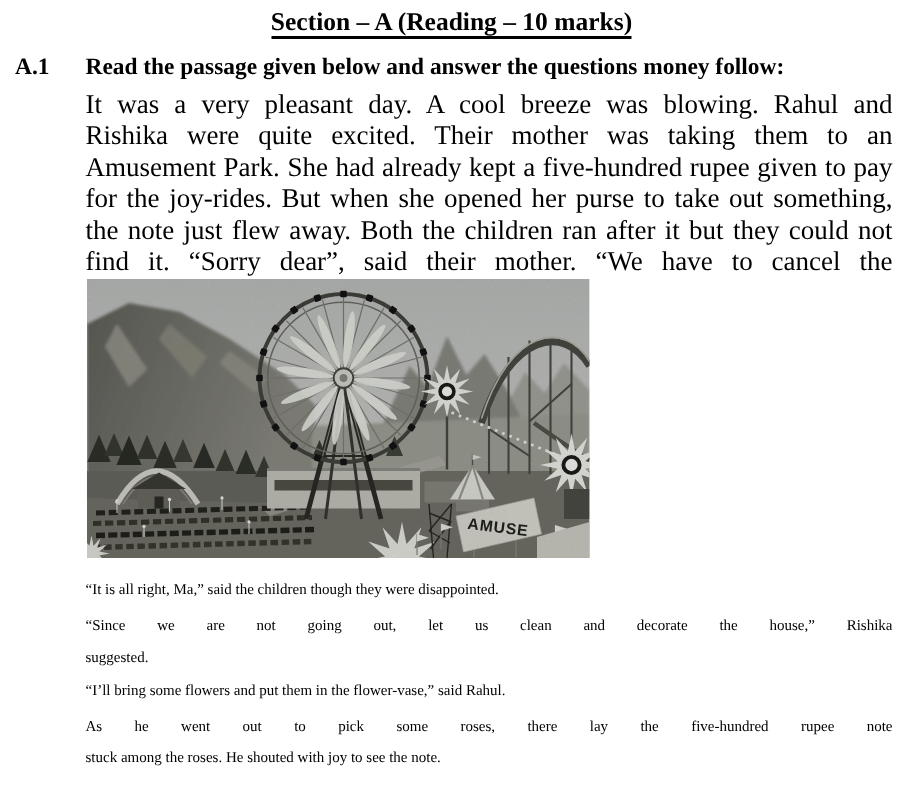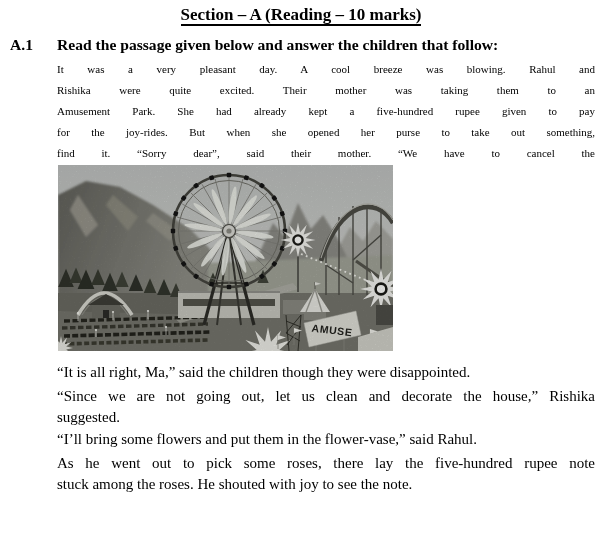"Read the passage given below" span.qtext { text: children that -> questions money }
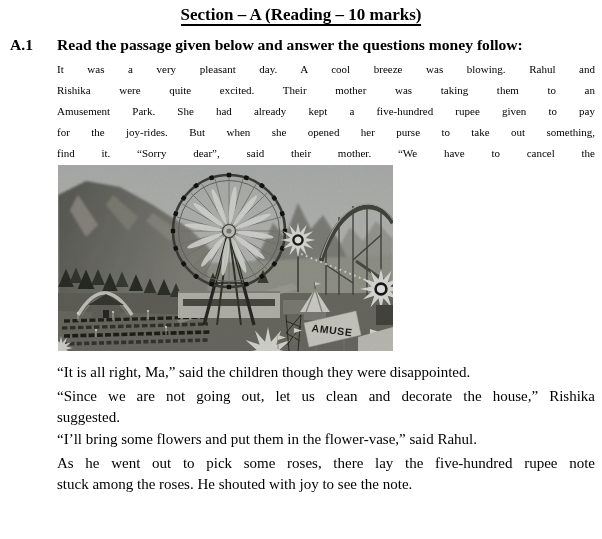"It was a very pleasant" .passage { font-size: 11px -> 18px }
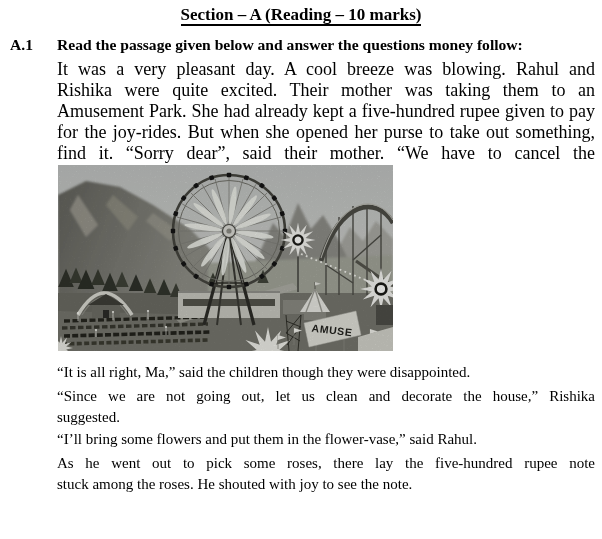"the note just flew away." div.ln { html: none -> <div>the note just flew away. Both the children ran after it but they could not</div> }
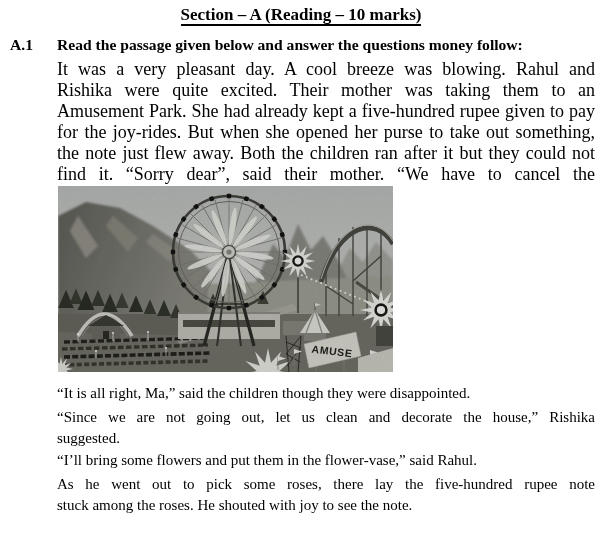"“It is all right, Ma,”" .ap,.para { font-size: 15px -> 10px }
